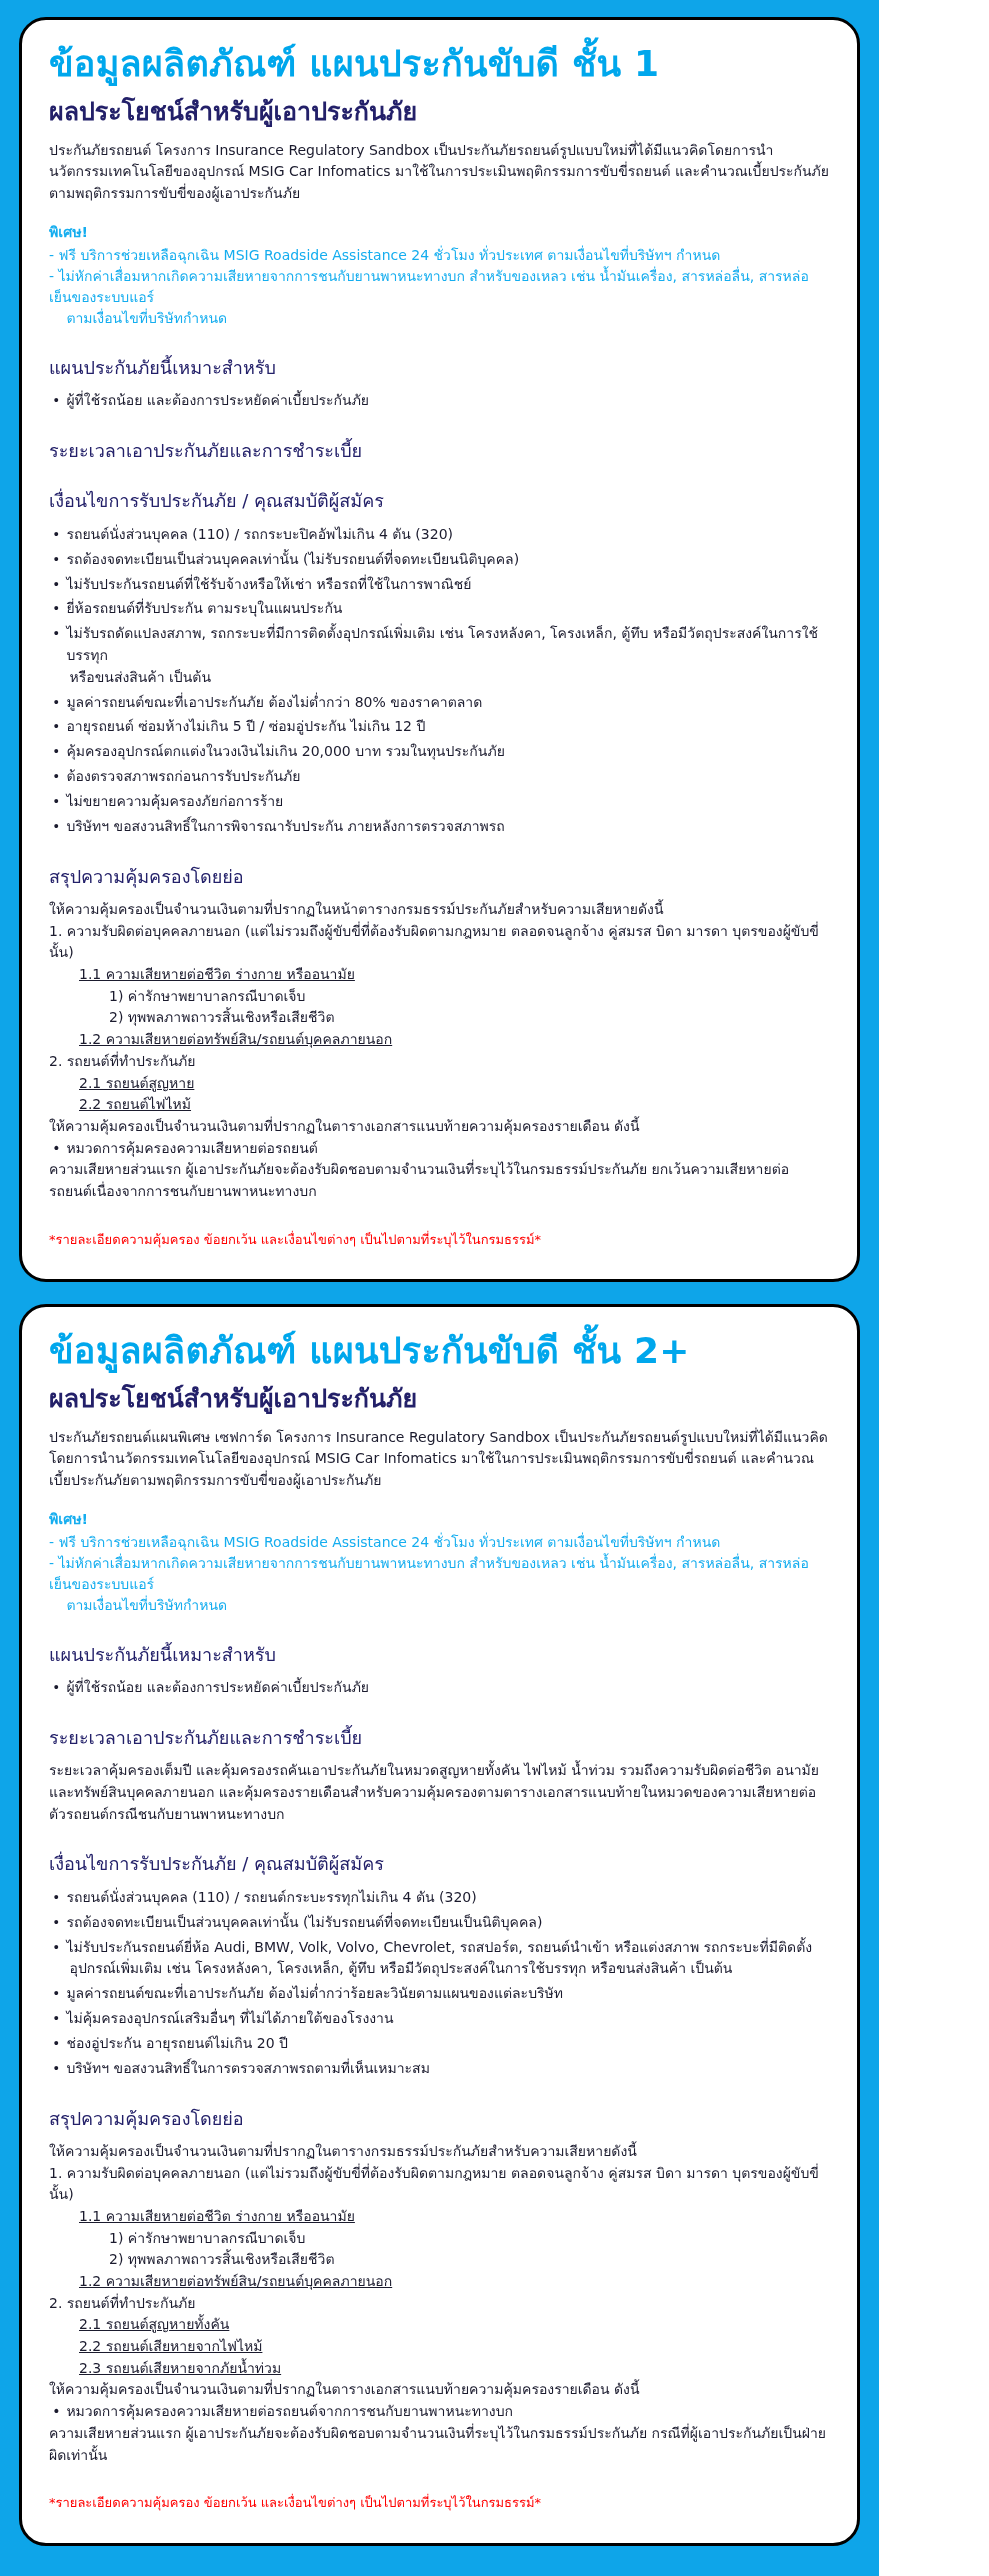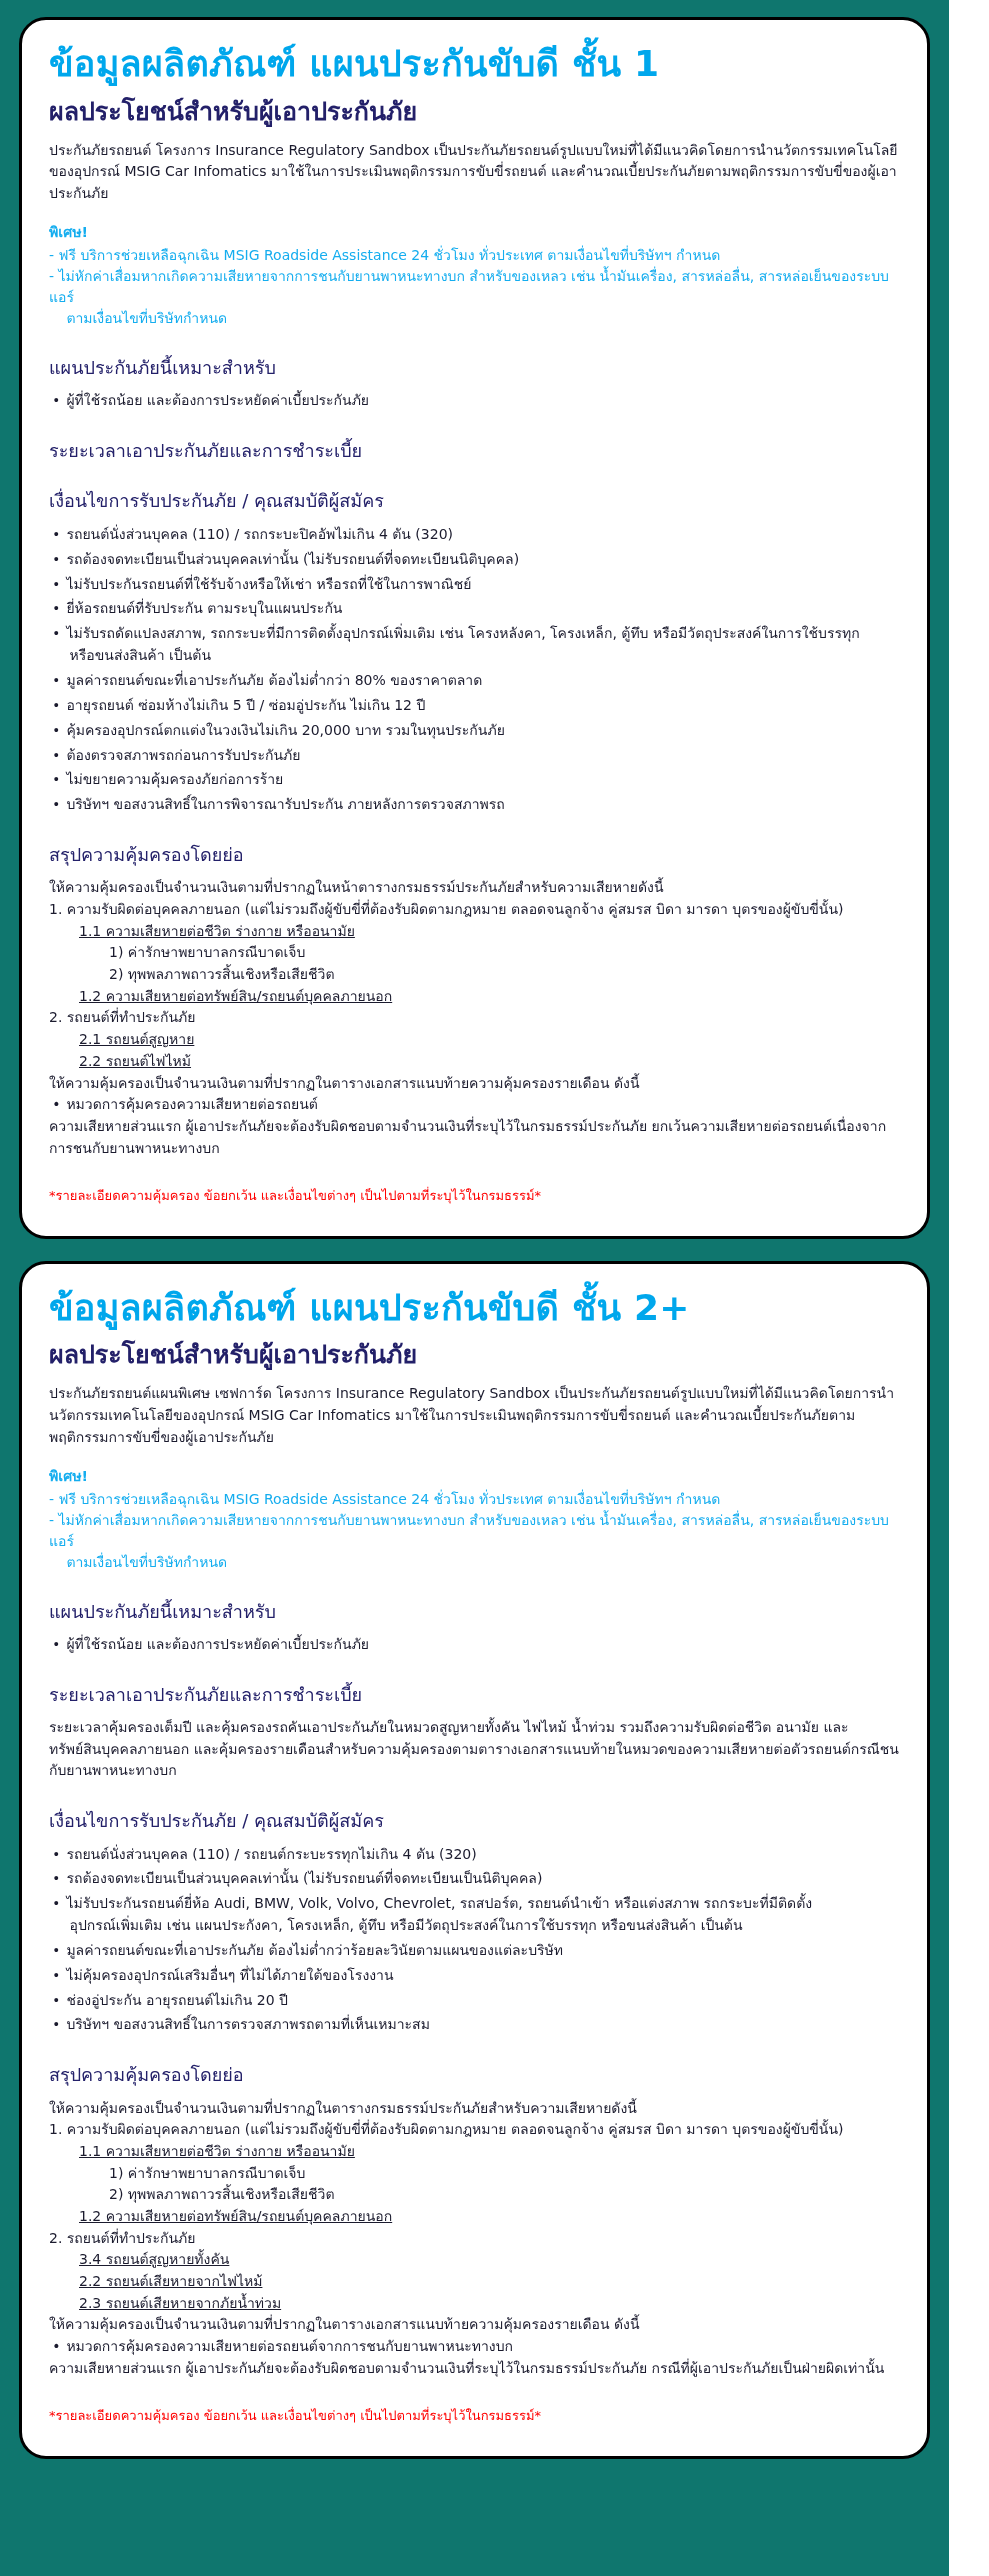"ข้อมูลผลิตภัณฑ์ แผนประกันขับดี ชั้น 1" .page { background: #0f766e -> #0ea5e9; width: 949px -> 879px }
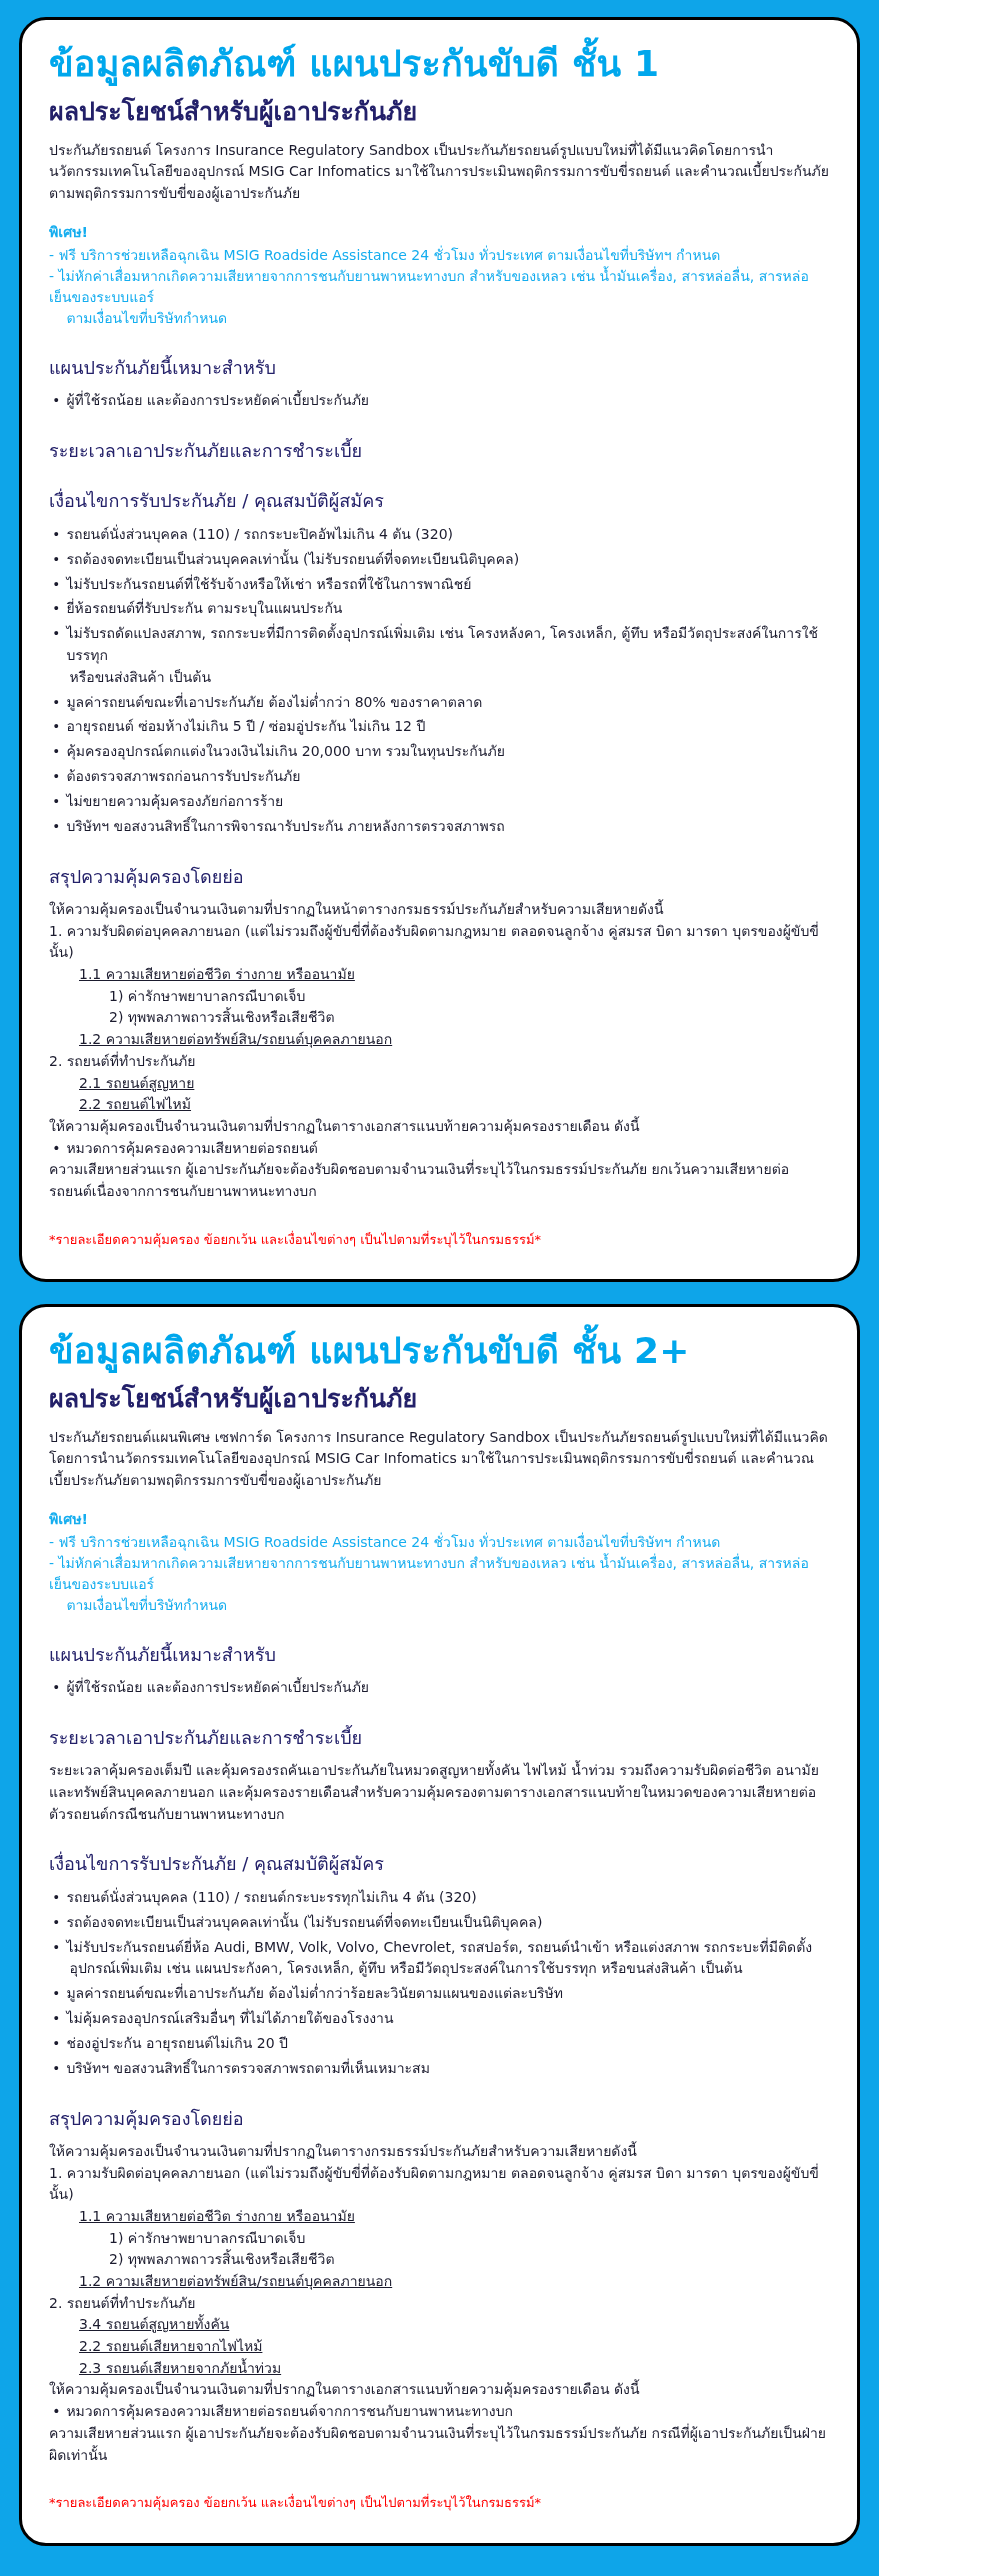"อุปกรณ์เพิ่มเติม เช่น แผนประกังคา," span.cont { text: แผนประกังคา -> โครงหลังคา }
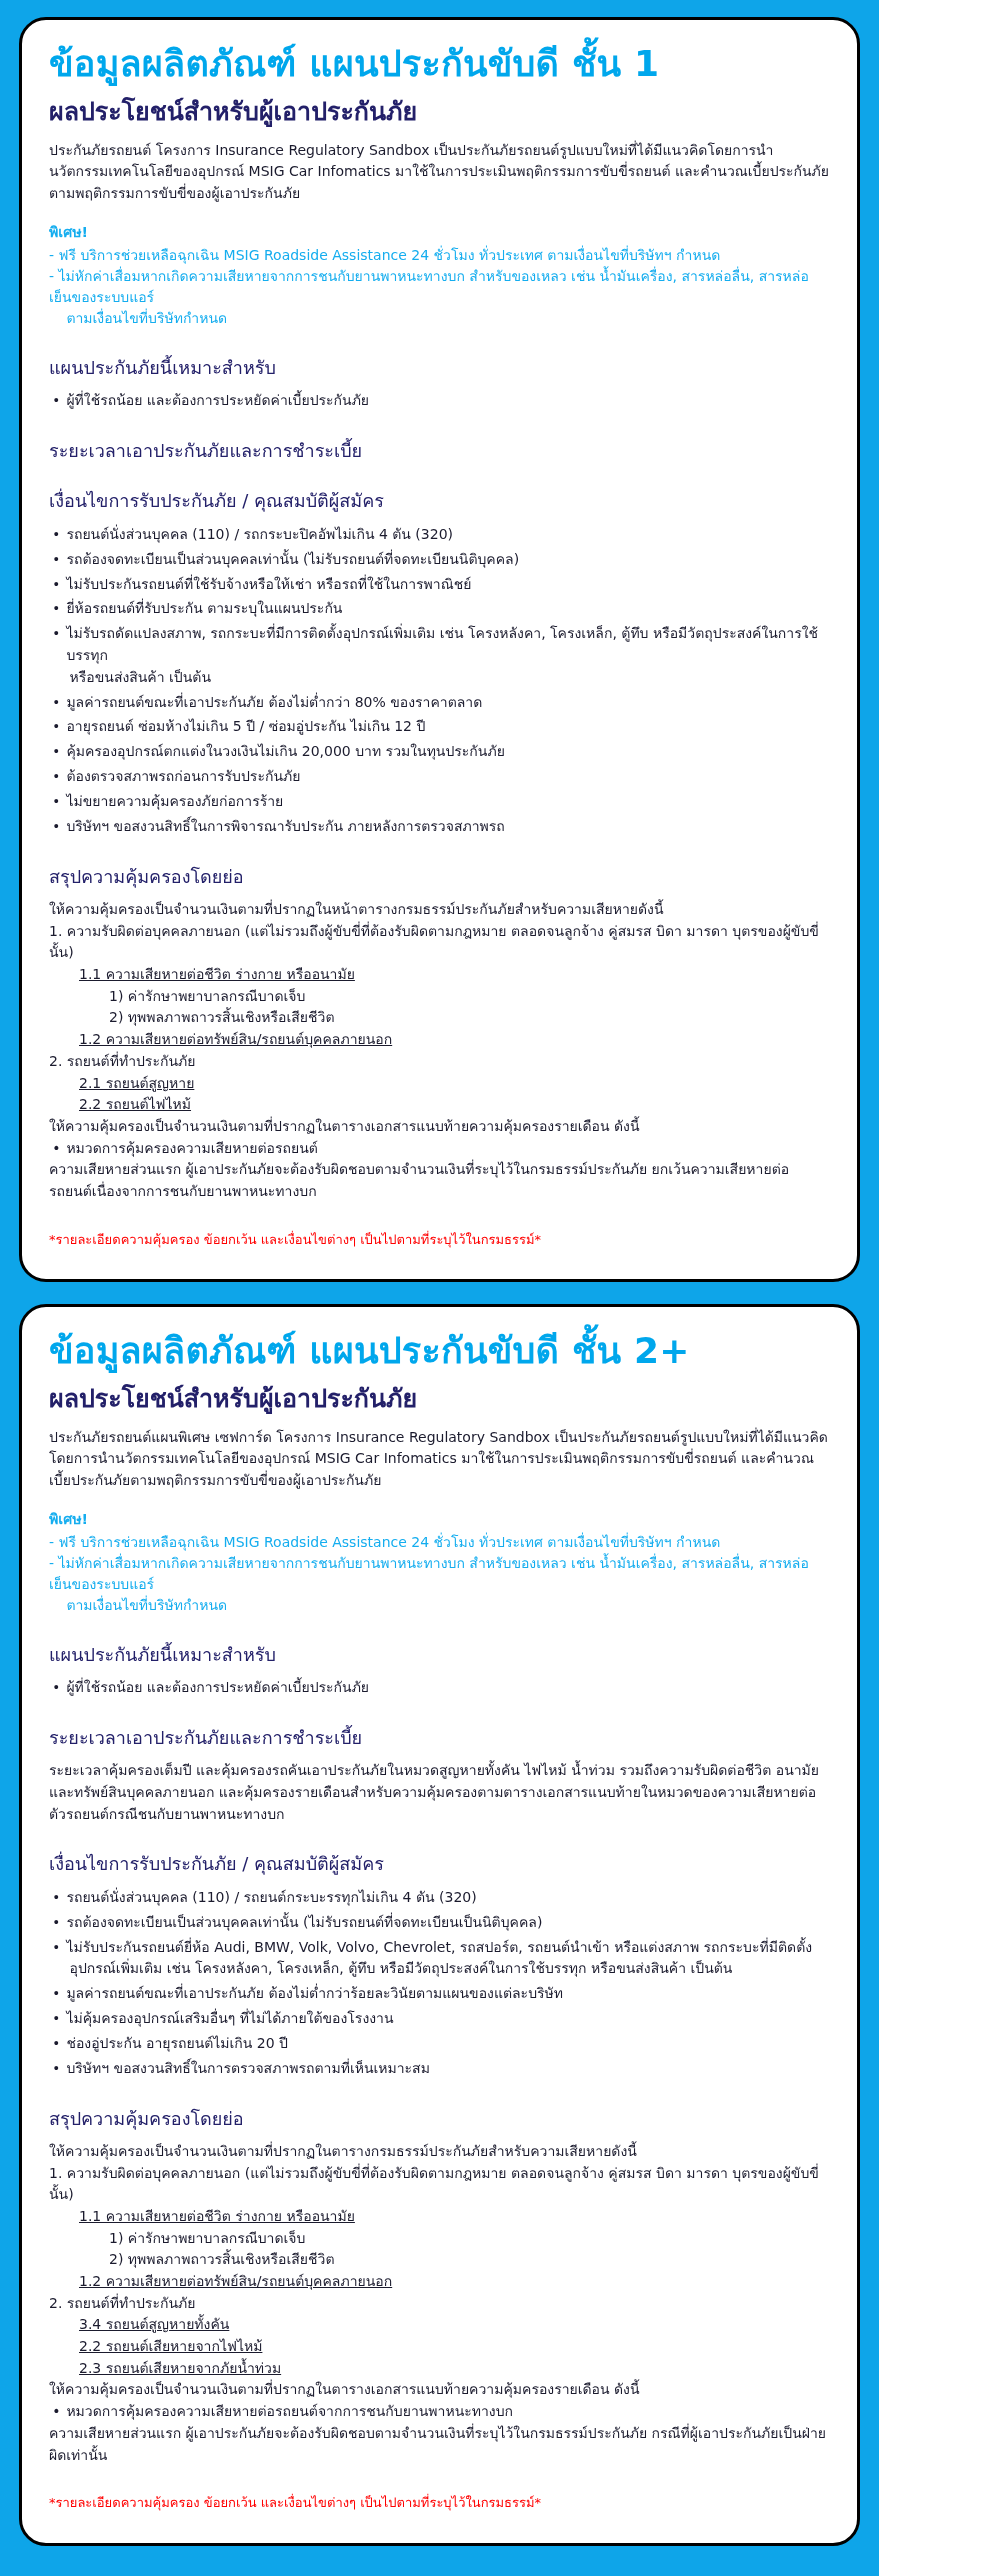"3.4 รถยนต์สูญหายทั้งคัน" p.lvl1 { text: 3.4 -> 2.1 }
